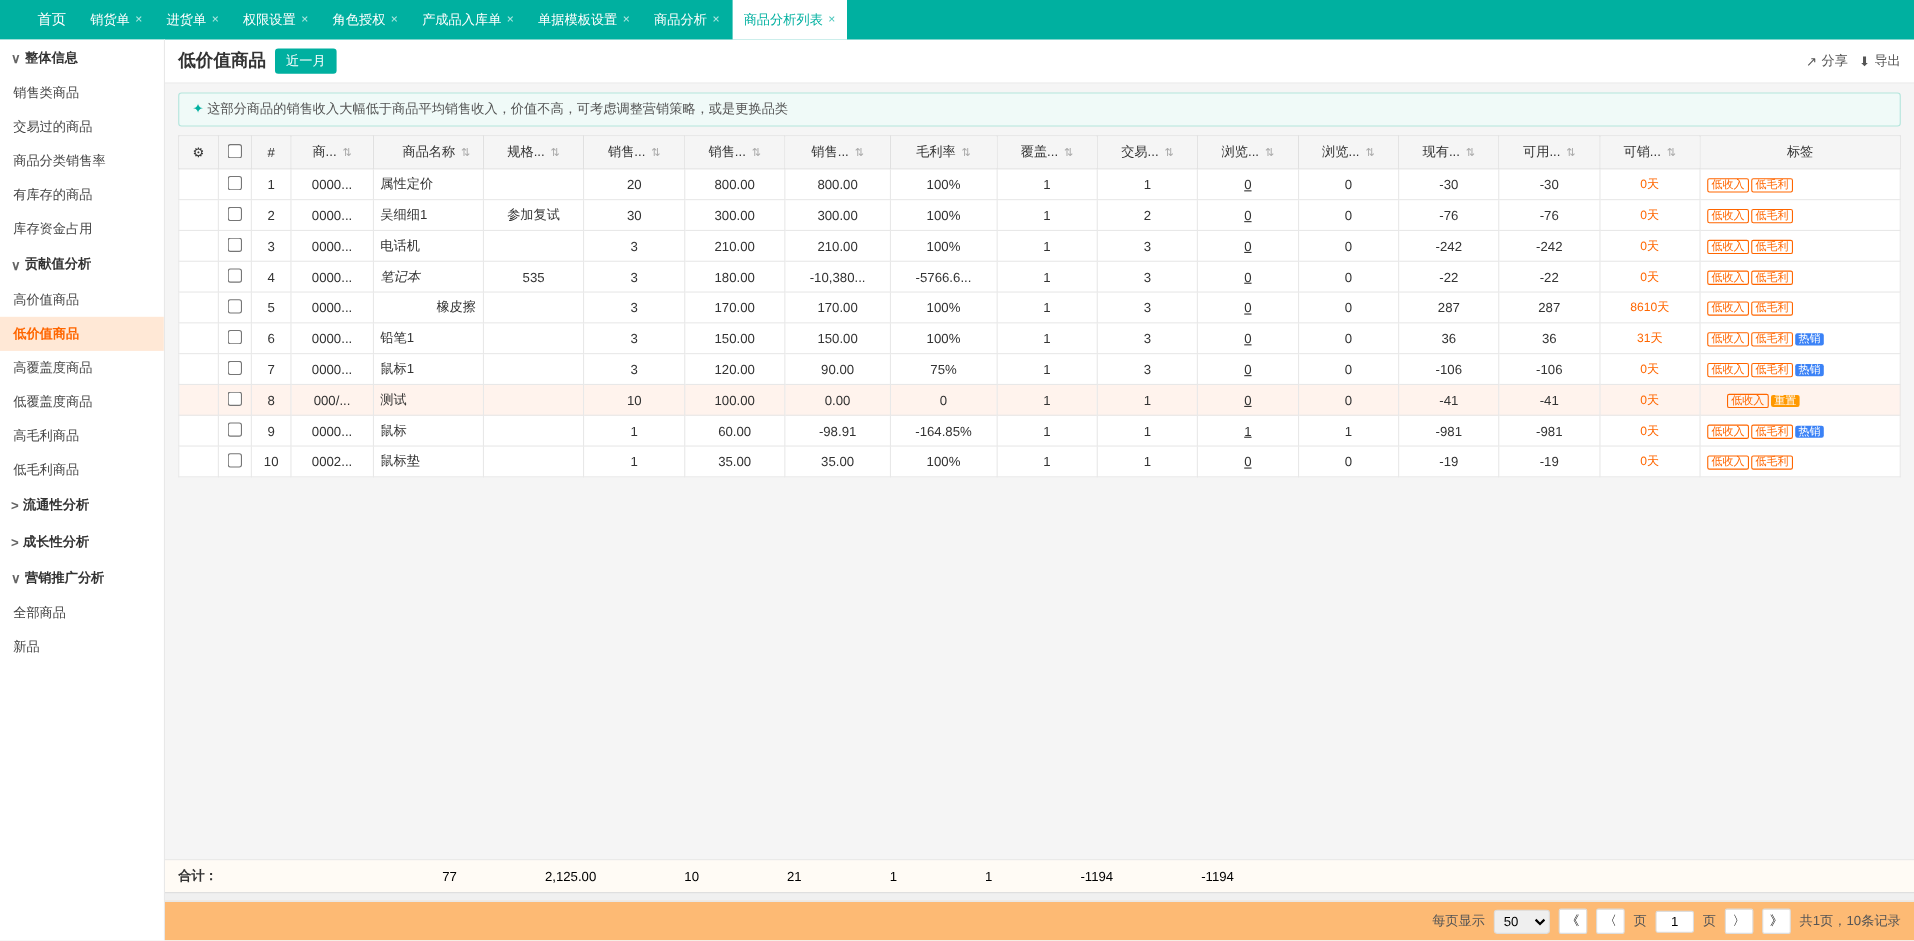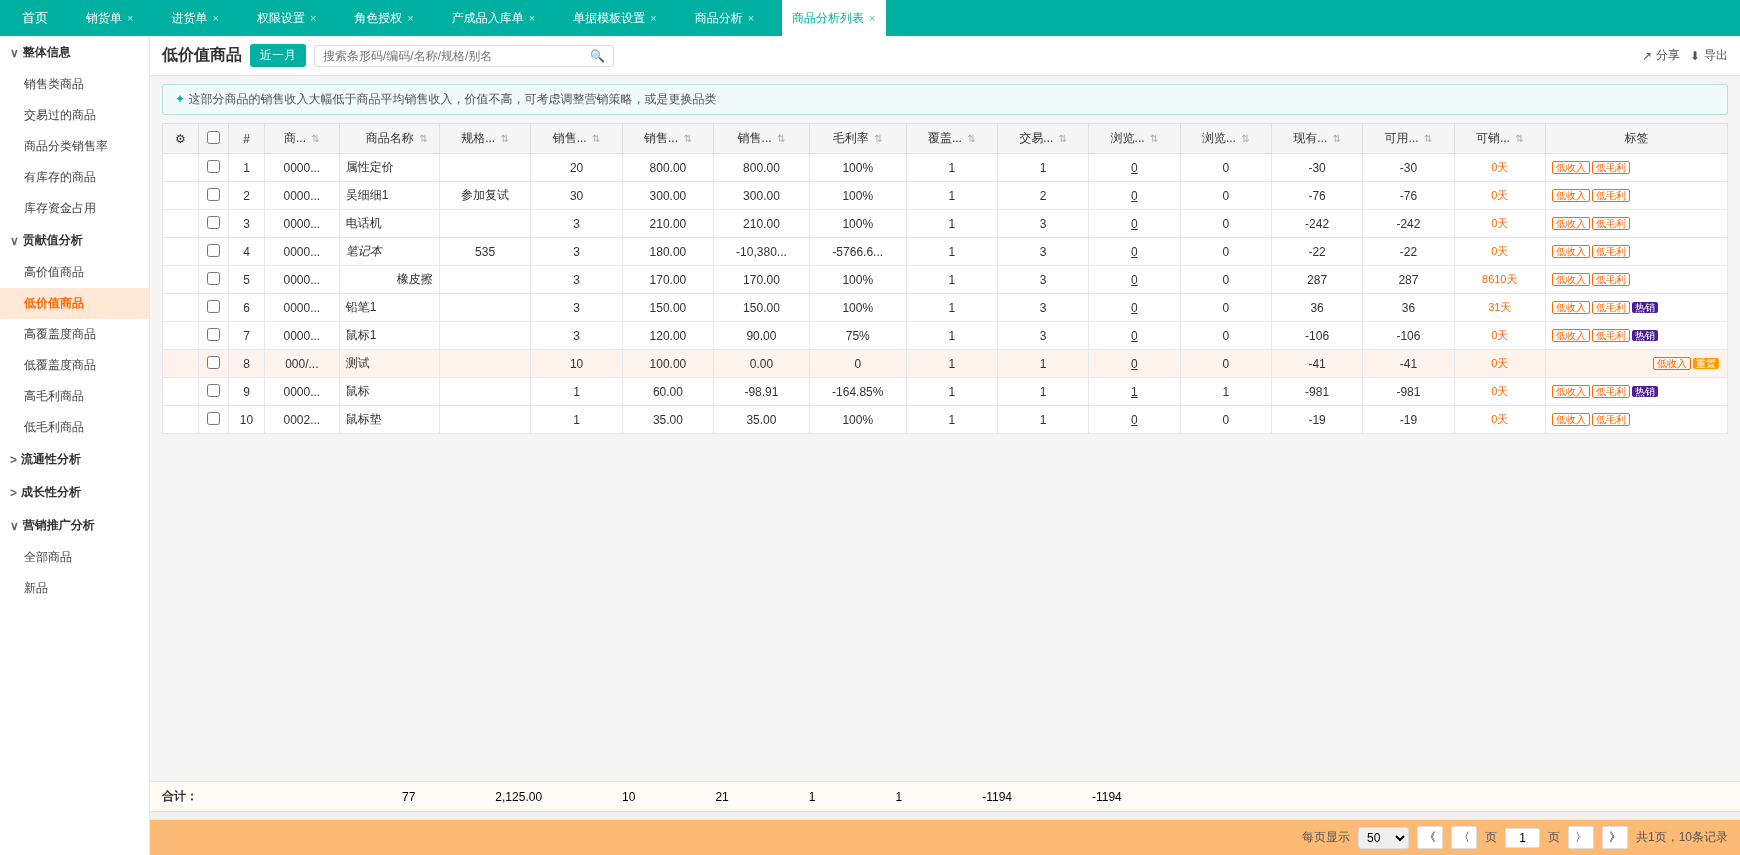"首页" .top-nav { gap: 18px -> 2px; padding: 0 12px -> 0 24px }
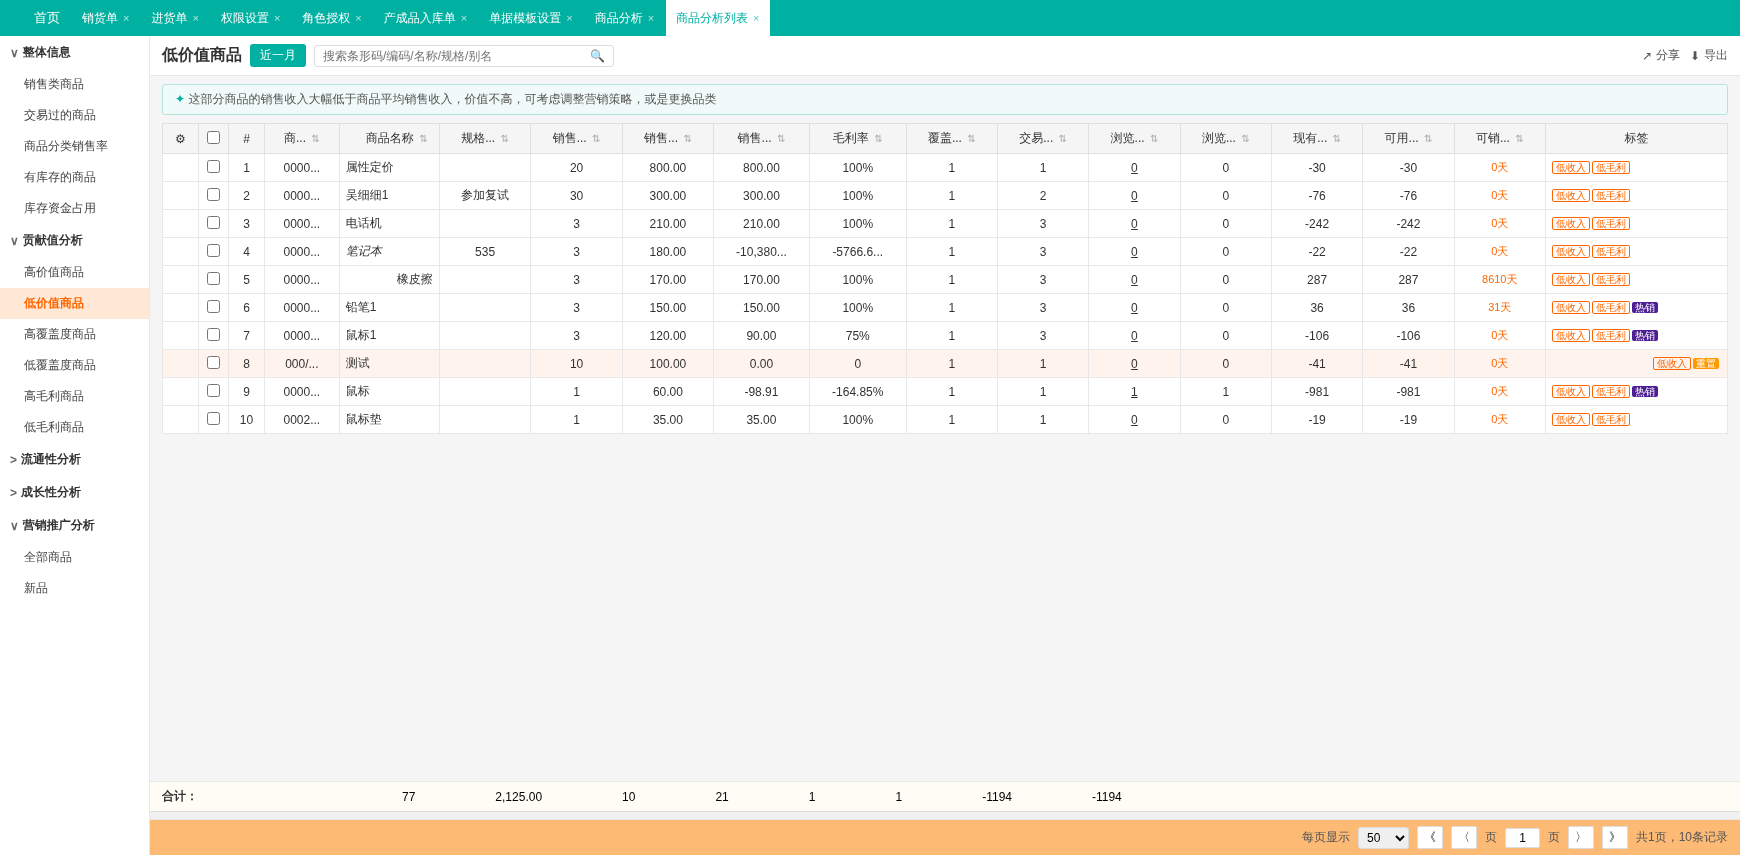"搜索条形码/编码/名称/规格/别名" div.search-box { html: <div> <input> <span>🔍</span> </div> -> none }
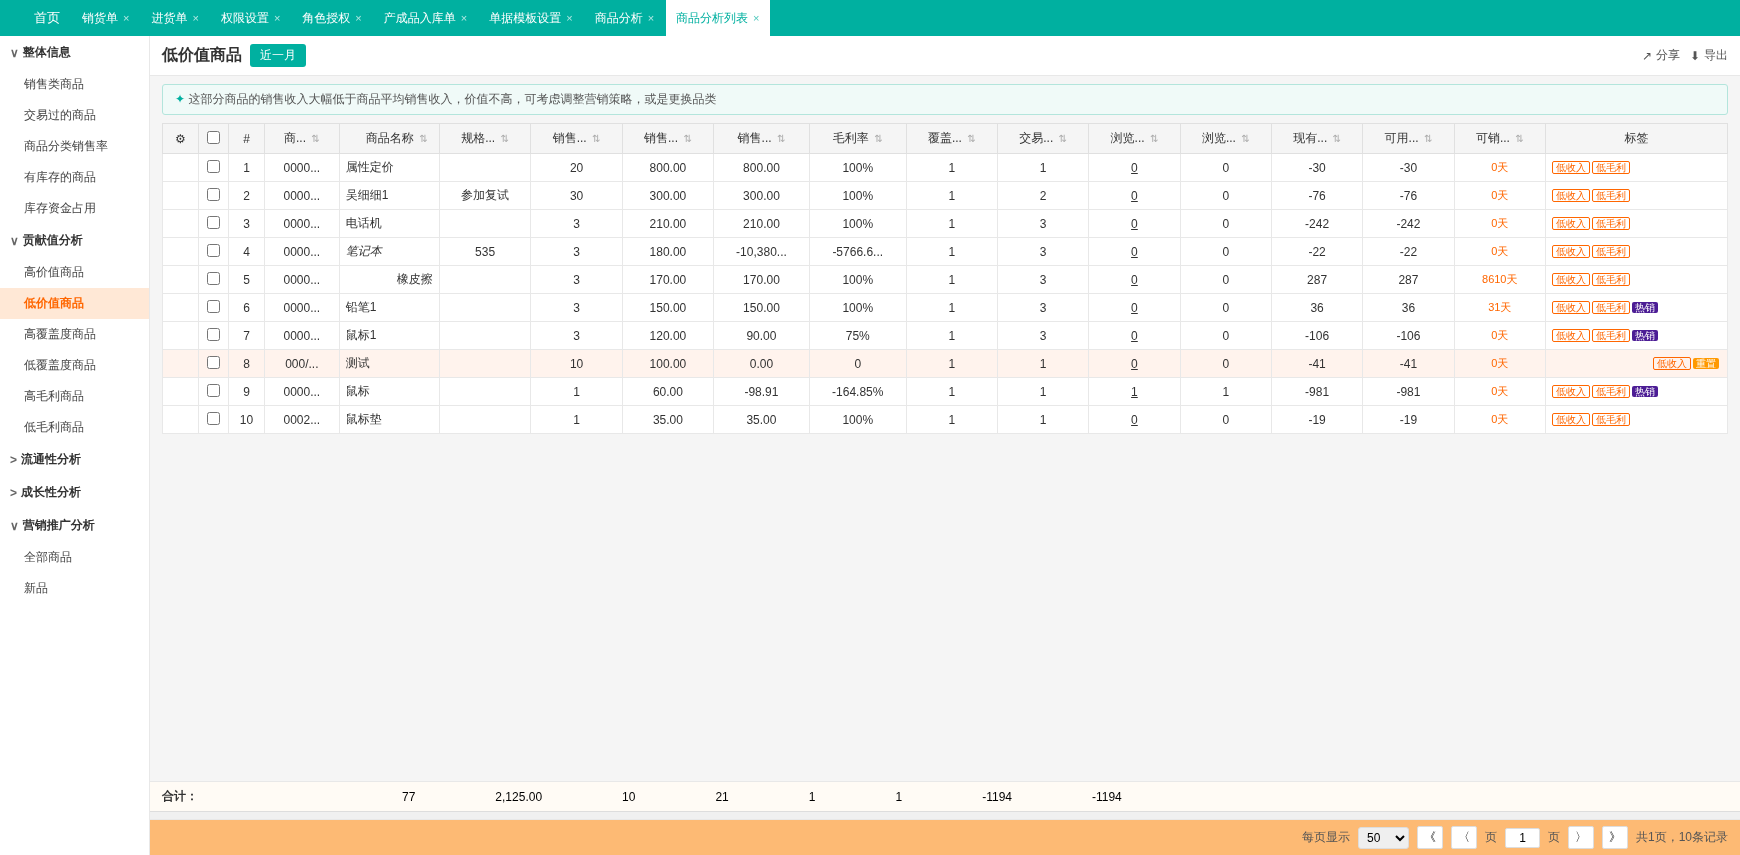"销售类商品" .sidebar-item { padding: 7px 10px 7px 24px -> 7px 10px 7px 12px }
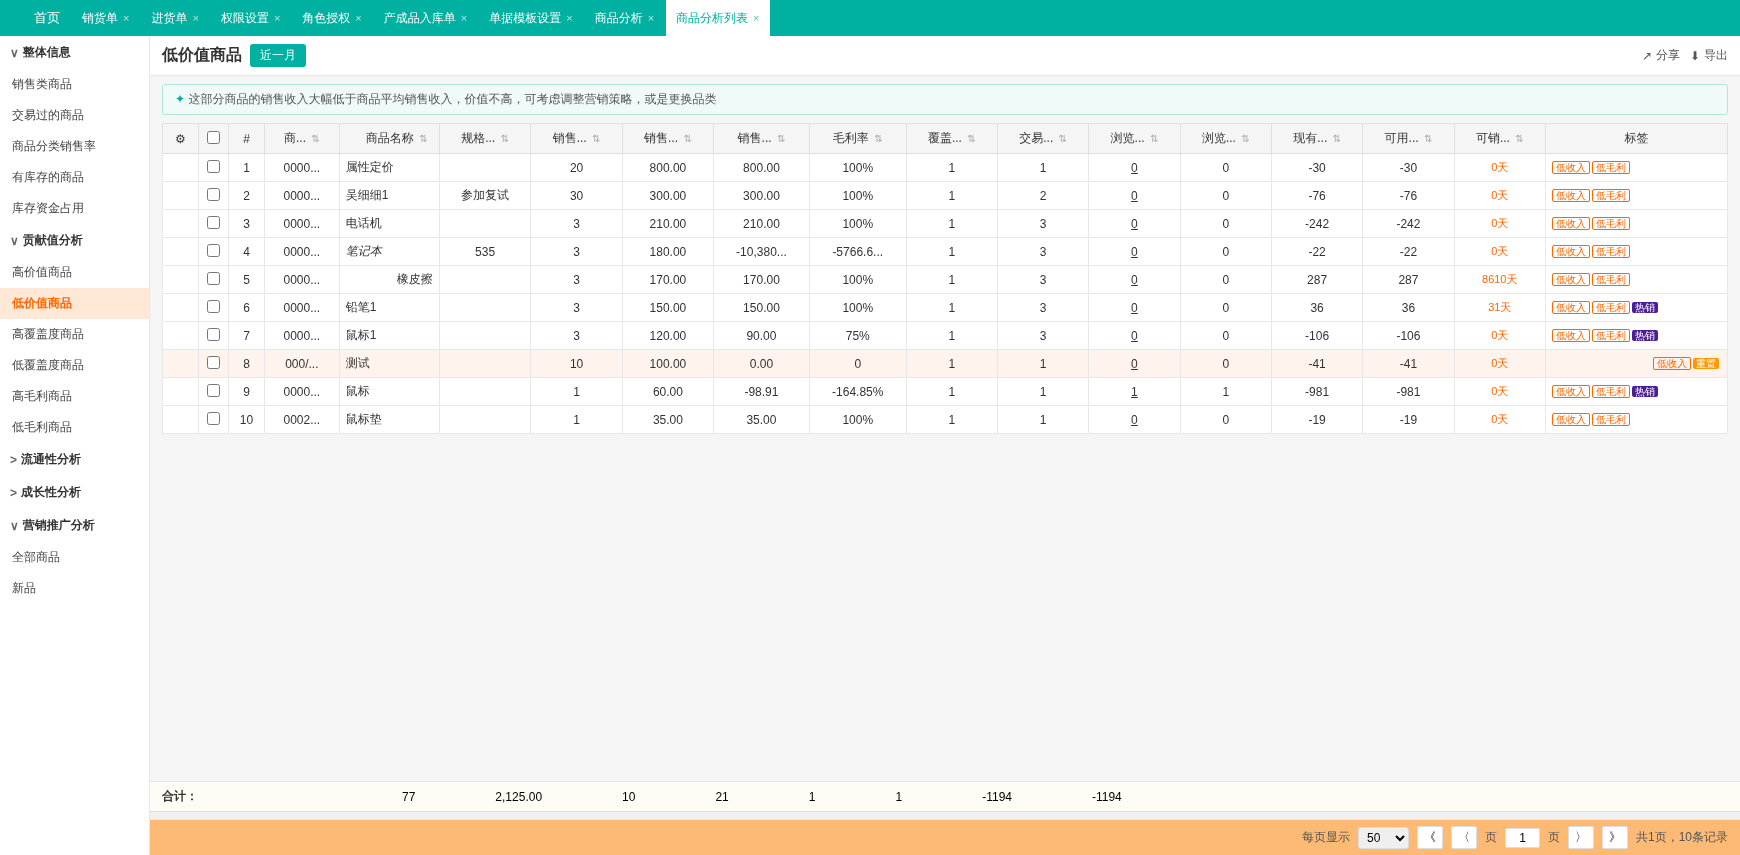"热销" .tag-hot { background: #4c1d95 -> #3b82f6 }
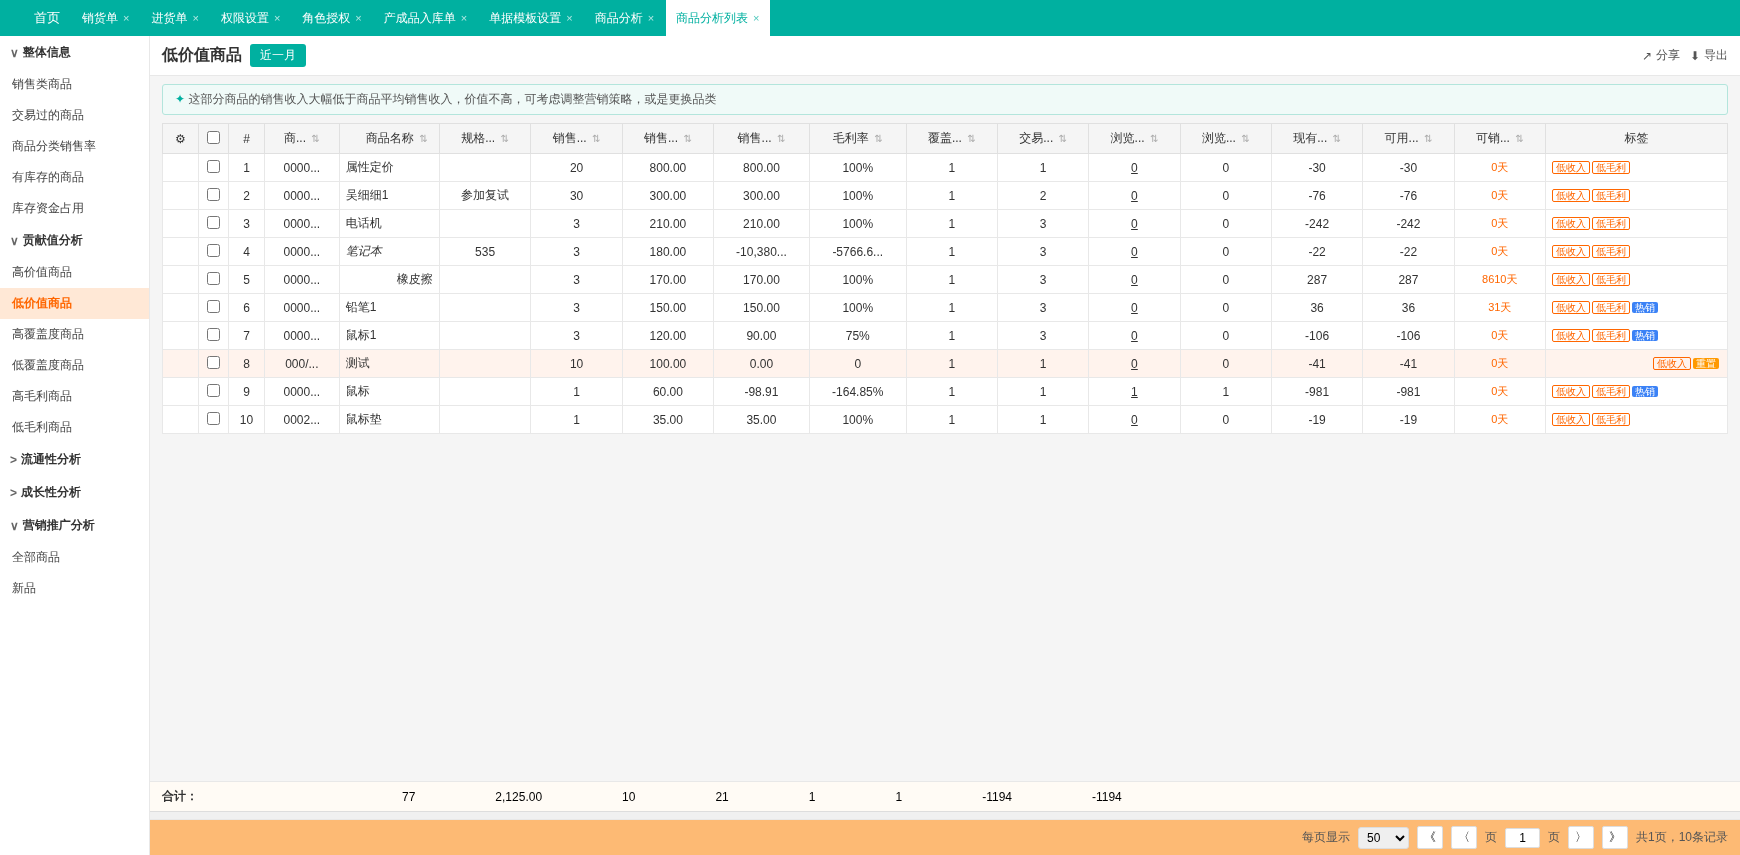"低收入 重置" td { text-align: right -> left }
